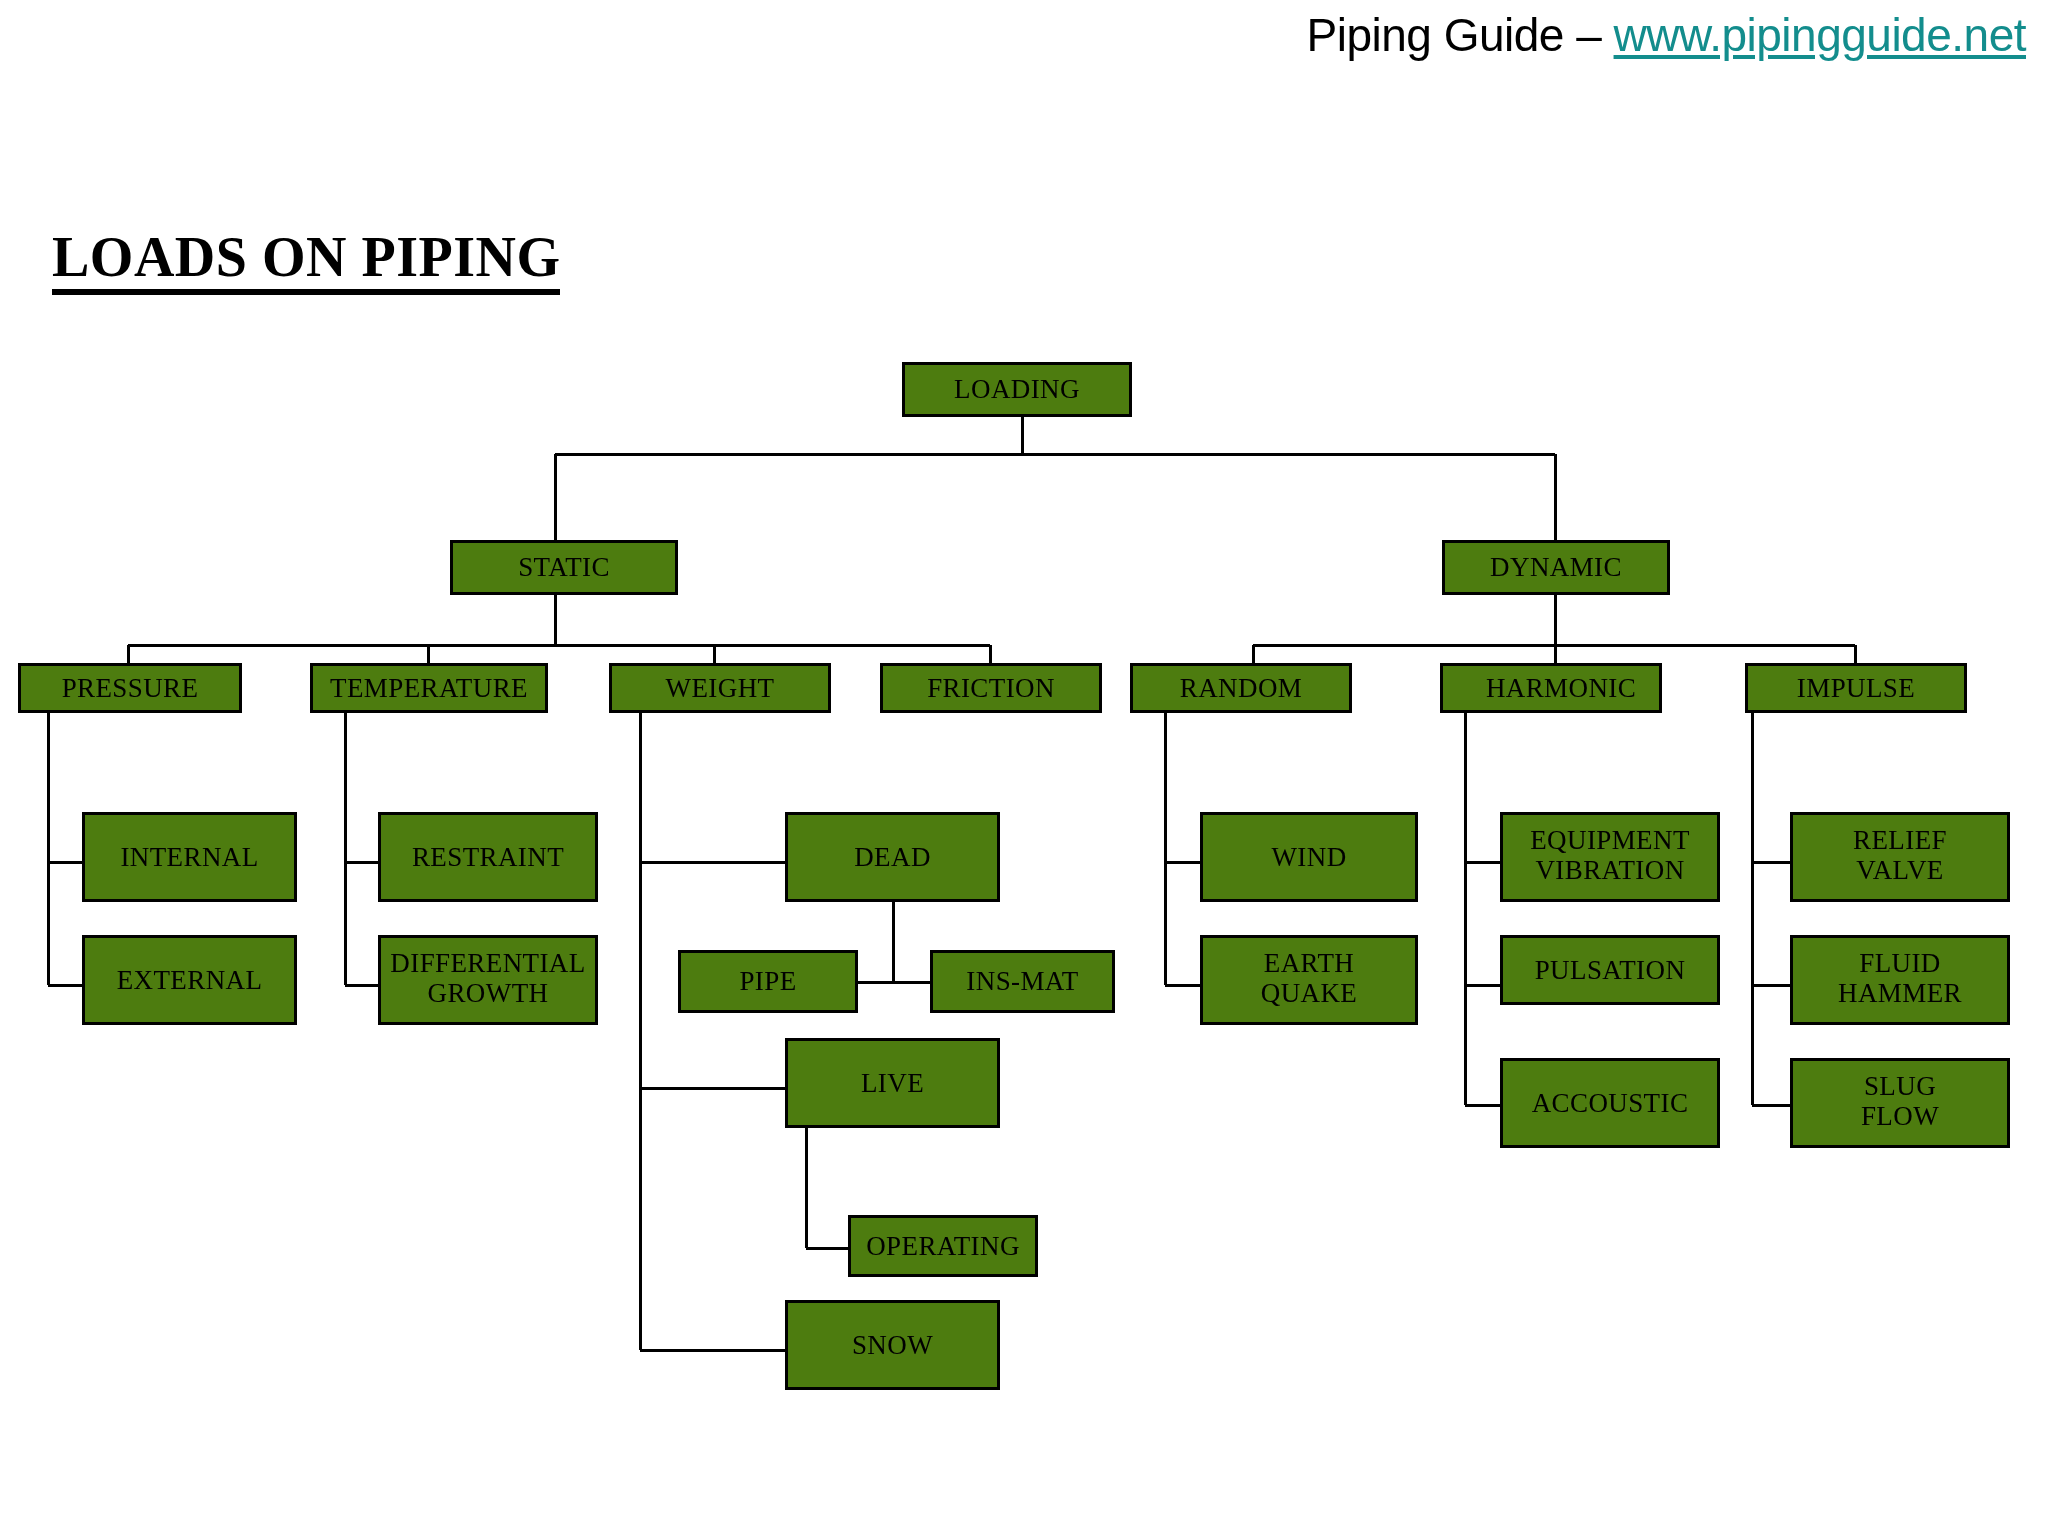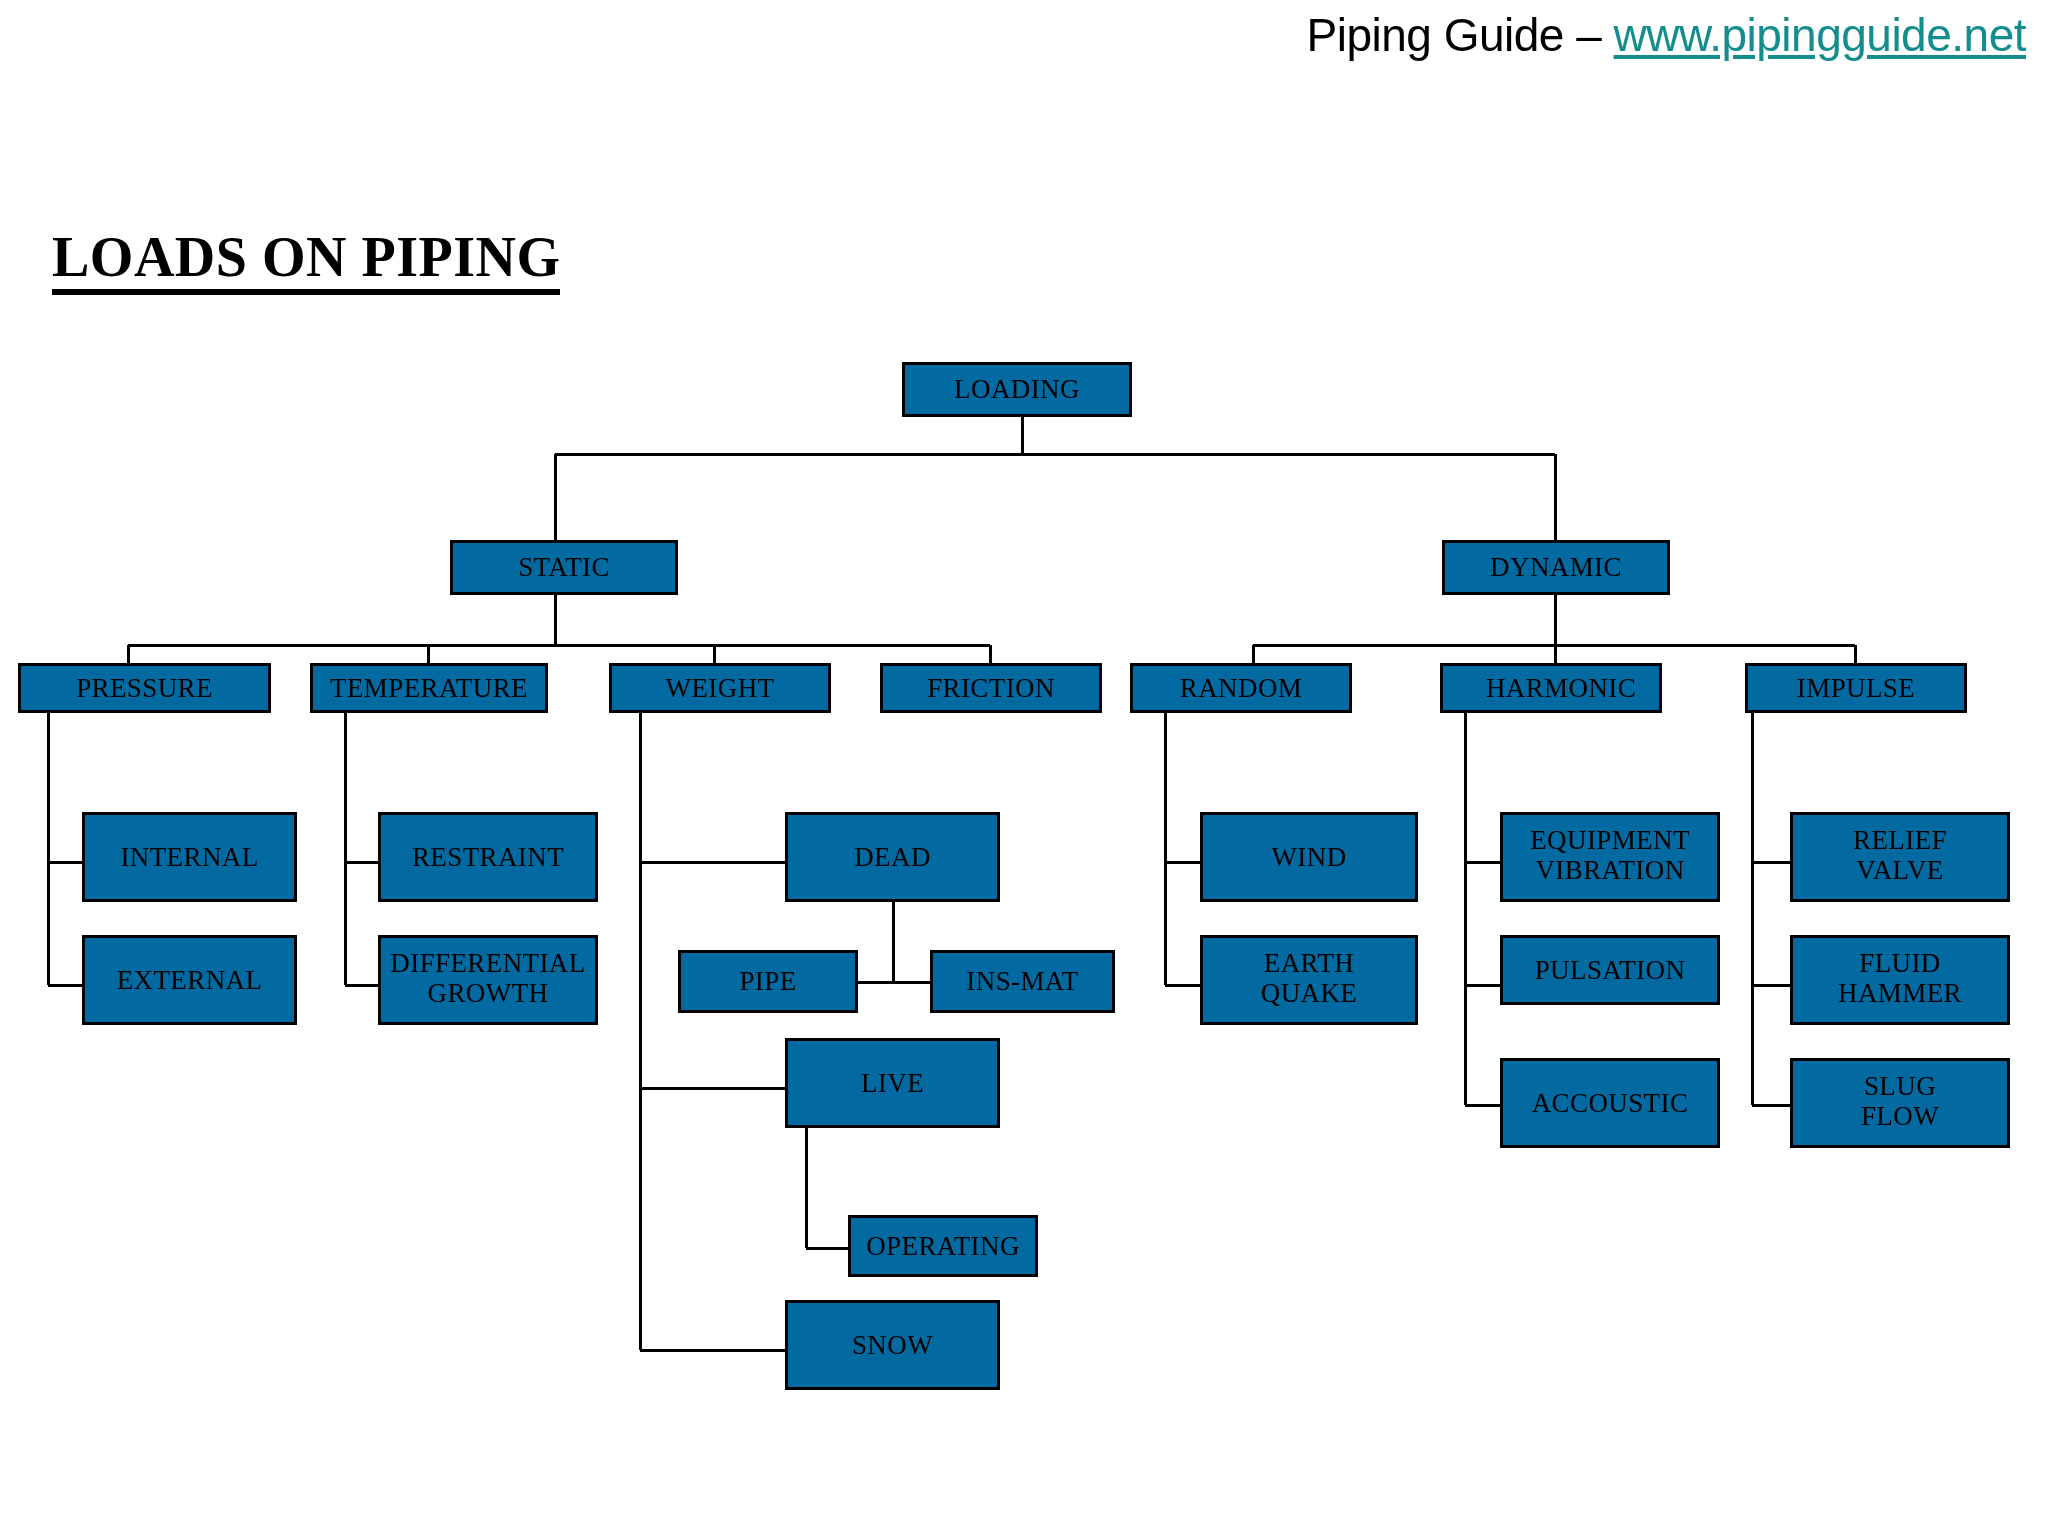"LOADING" .node { background: #0369a1 -> #4d7c0f }
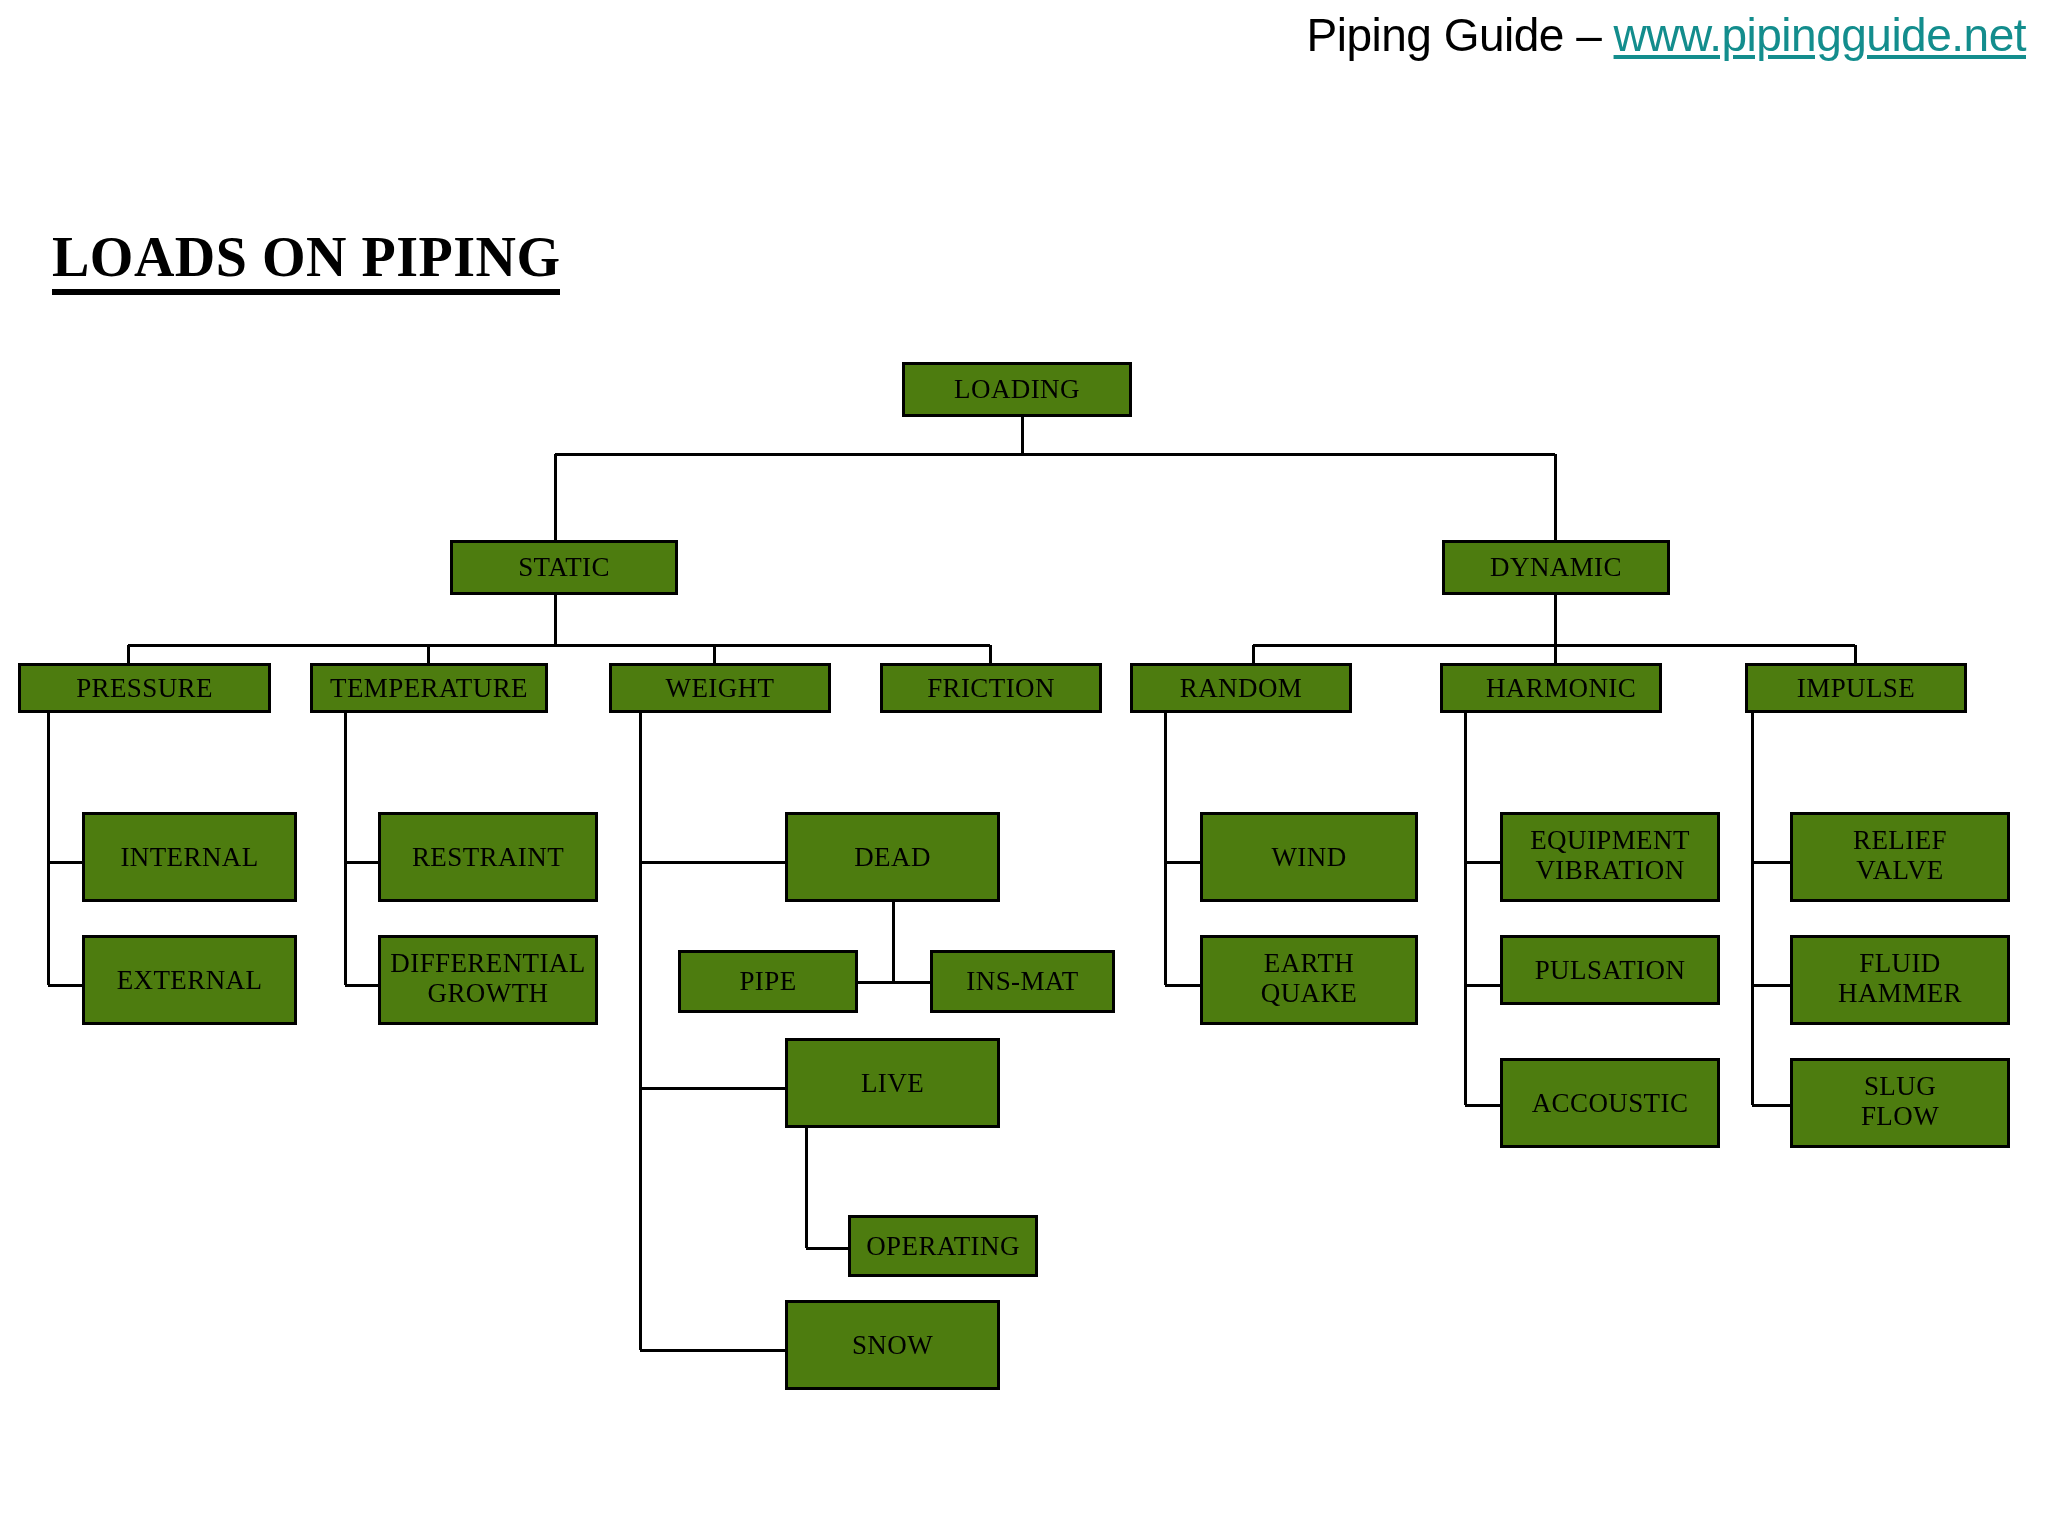"PRESSURE" div.node { width: 253px -> 224px }
